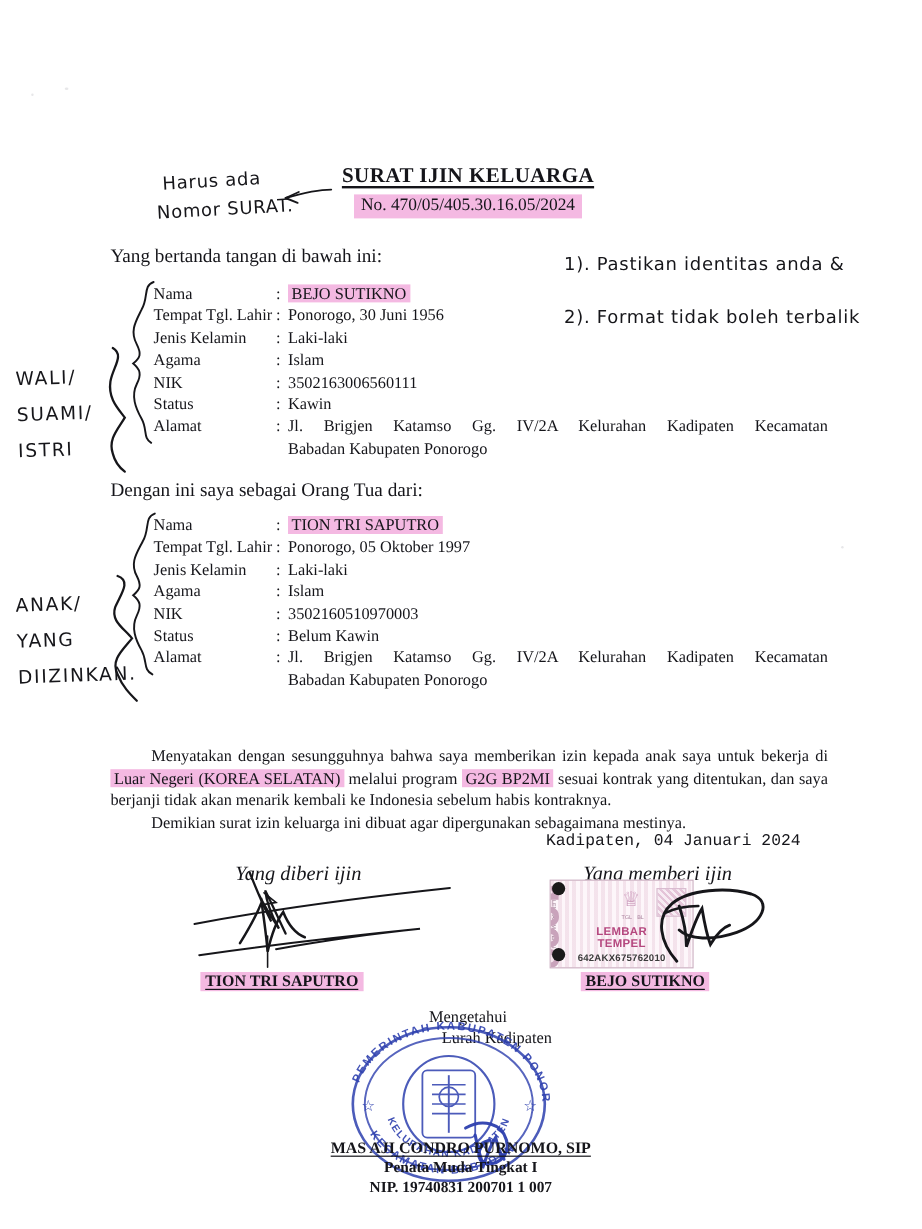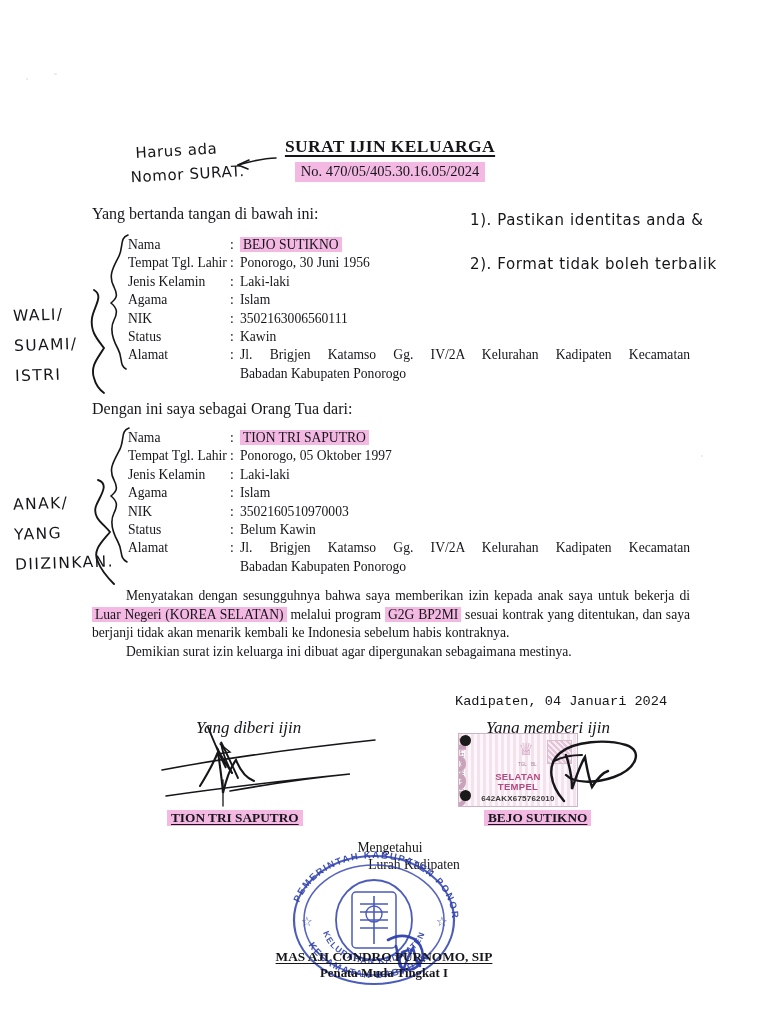"Menyatakan dengan sesungguhnya bahwa" .decl { top: 587px -> 621px }
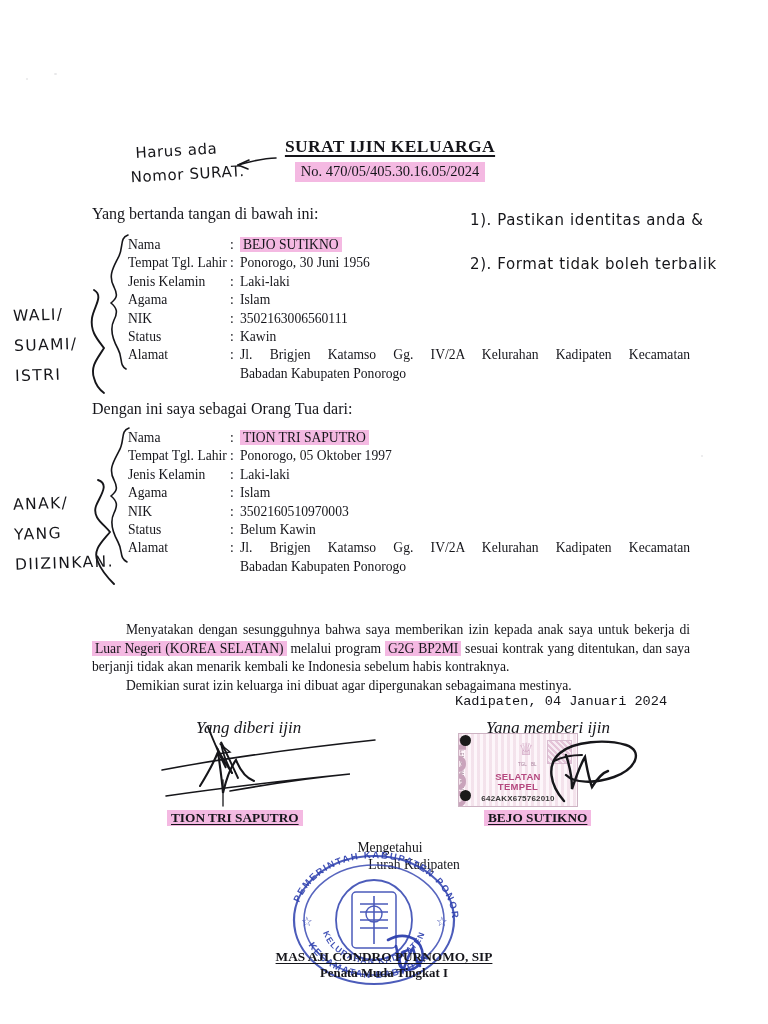"SELATAN" span { text: SELATAN -> LEMBAR }
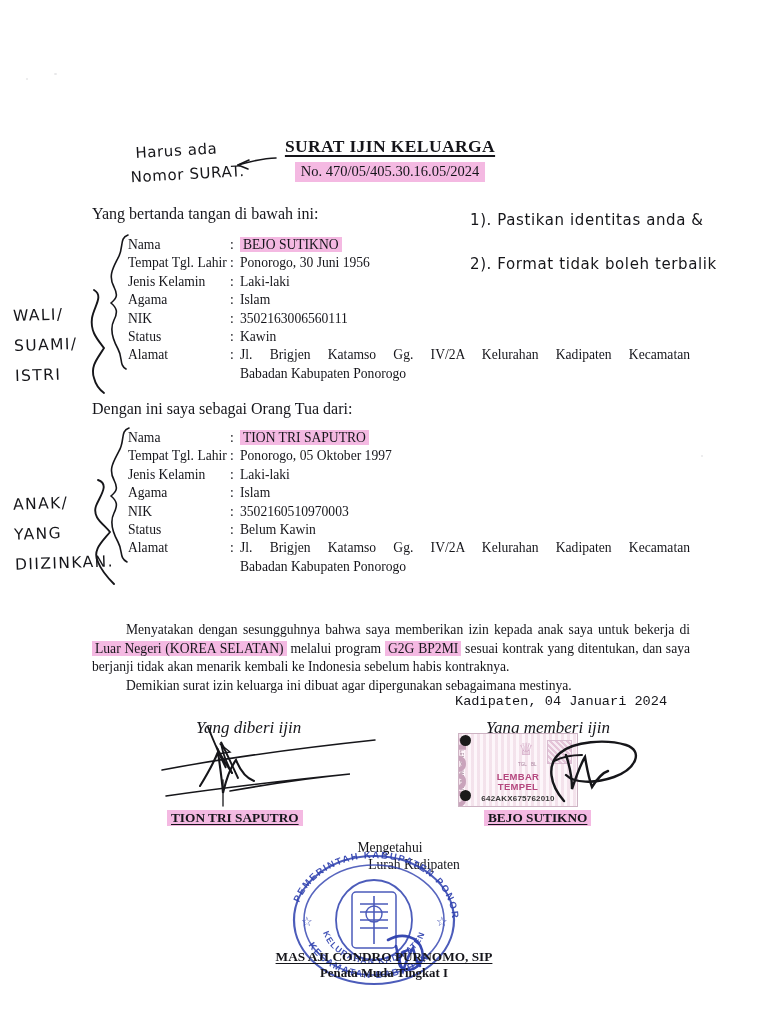"NIP. 19740831 200701 1 007" div.onip { html: none -> <div>NIP. 19740831 200701 1 007</div> }
